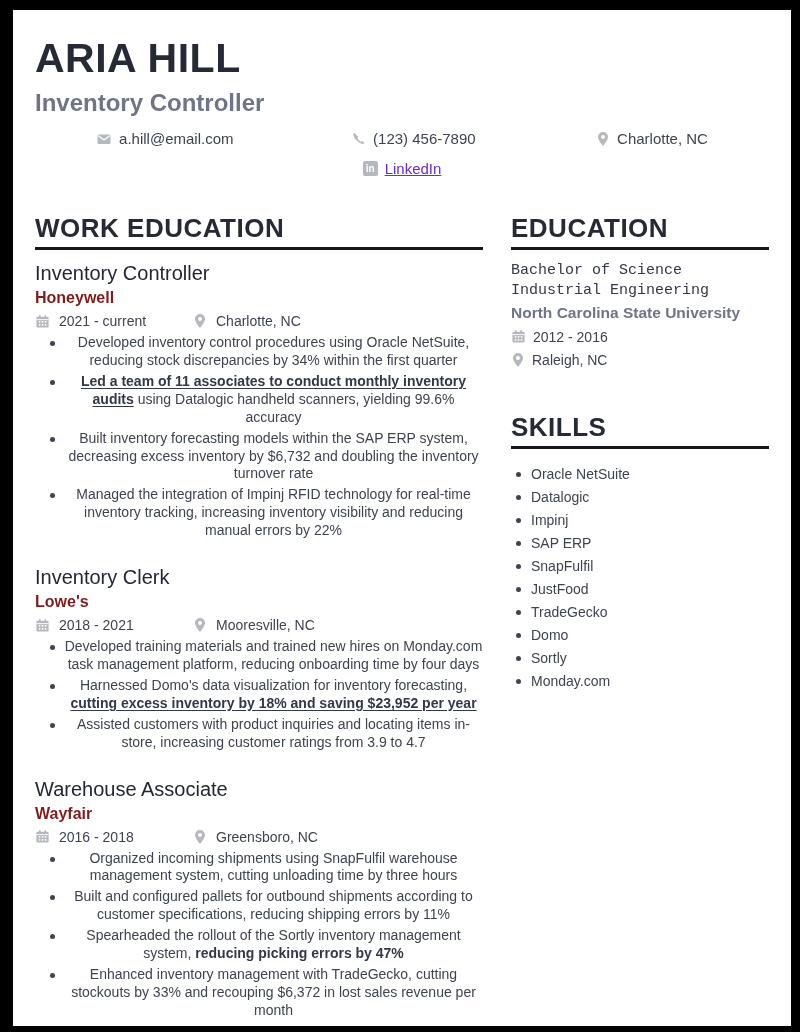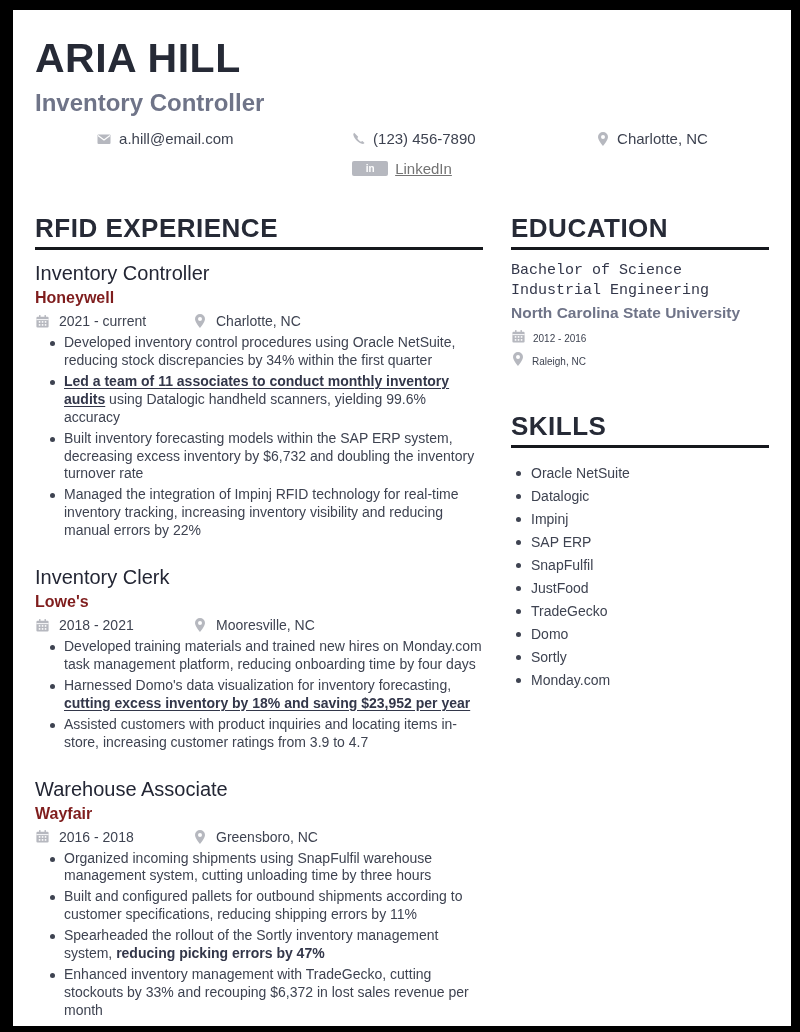"in" .li-badge { width: 36px -> 15px }
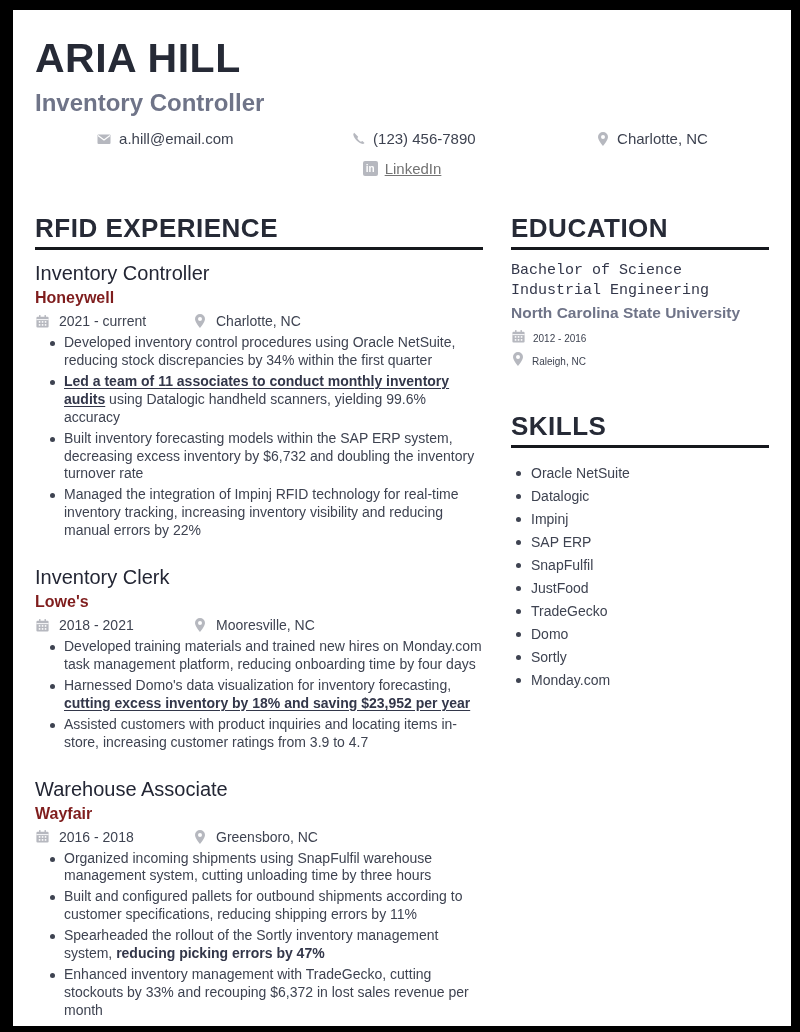"LinkedIn" a.link { color: #737373 -> #6d28d9 }
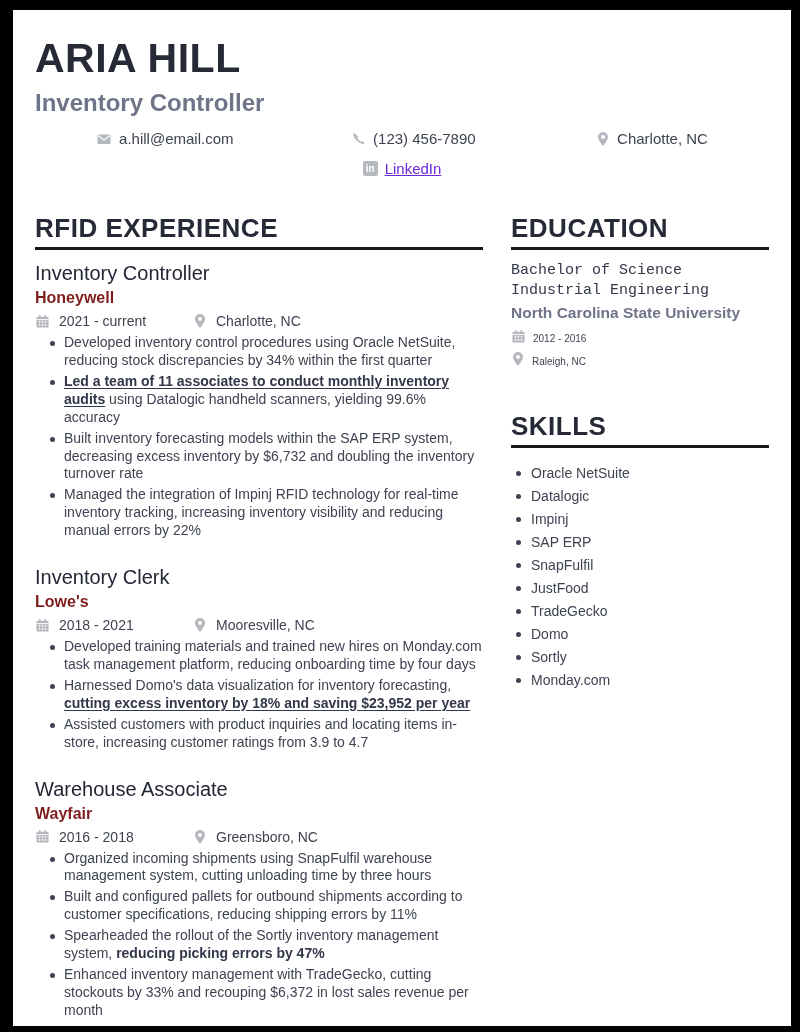"RFID EXPERIENCE" h2.section-heading { text: RFID EXPERIENCE -> WORK EDUCATION }
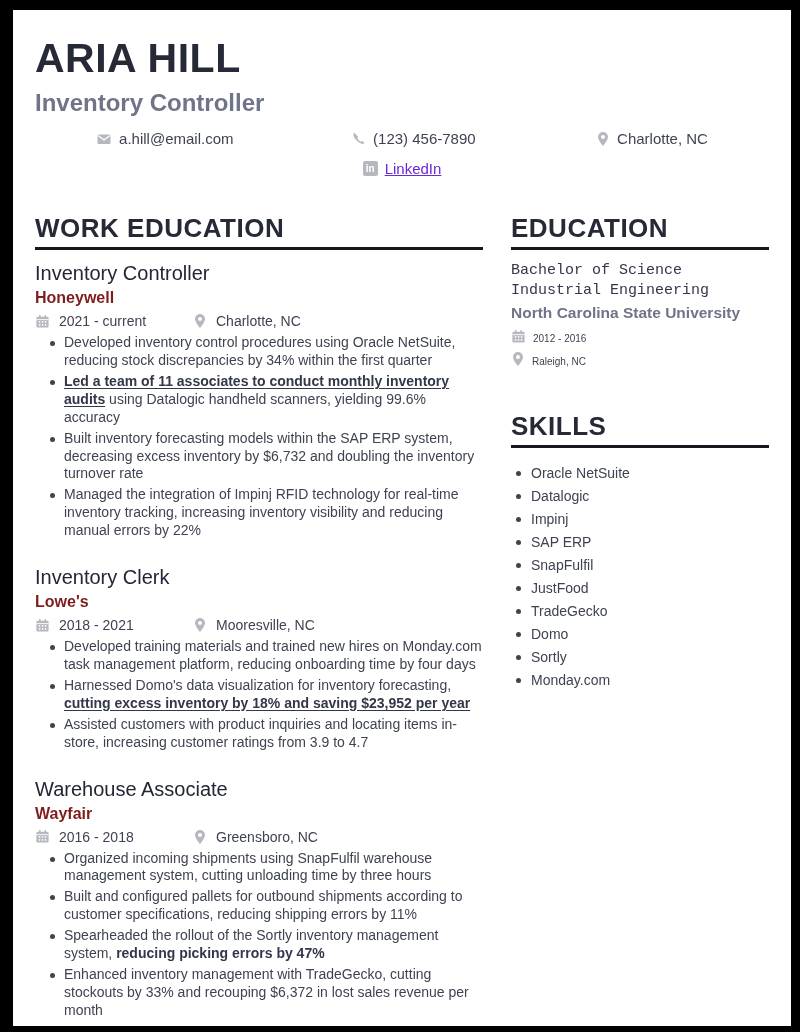"Developed inventory control procedures" ul.bullets li { text-align: none -> center }
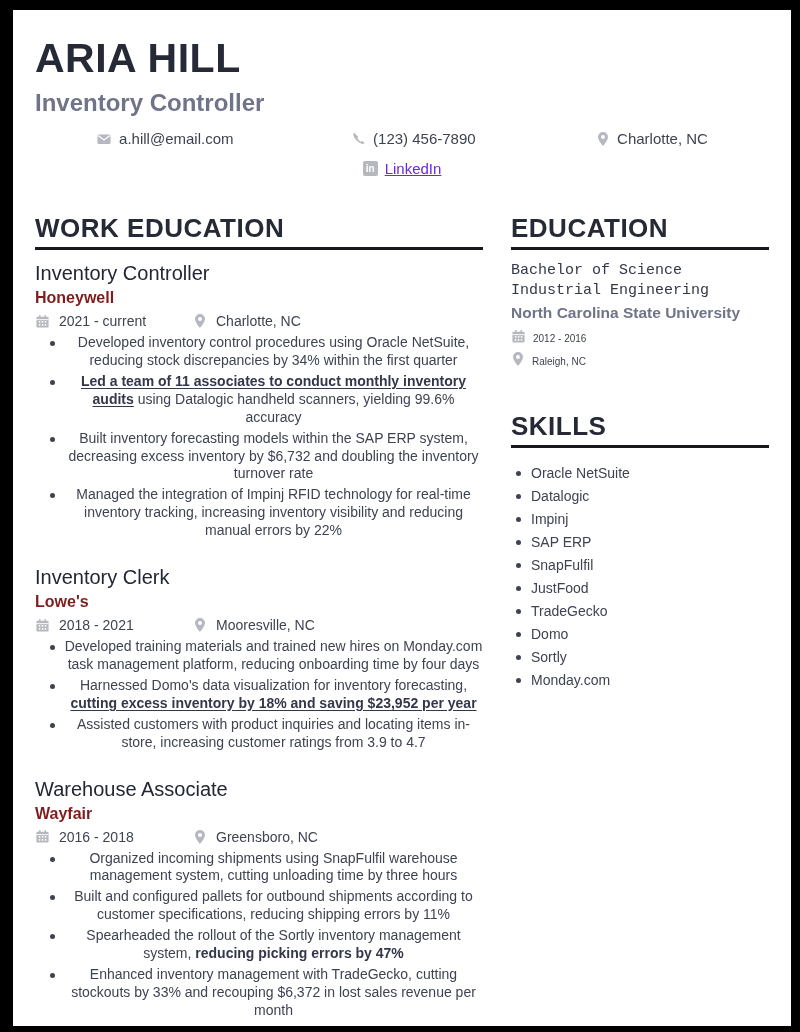"2012 - 2016" .edu-meta { align-items: flex-end -> flex-start; font-size: 10px -> 14px }
